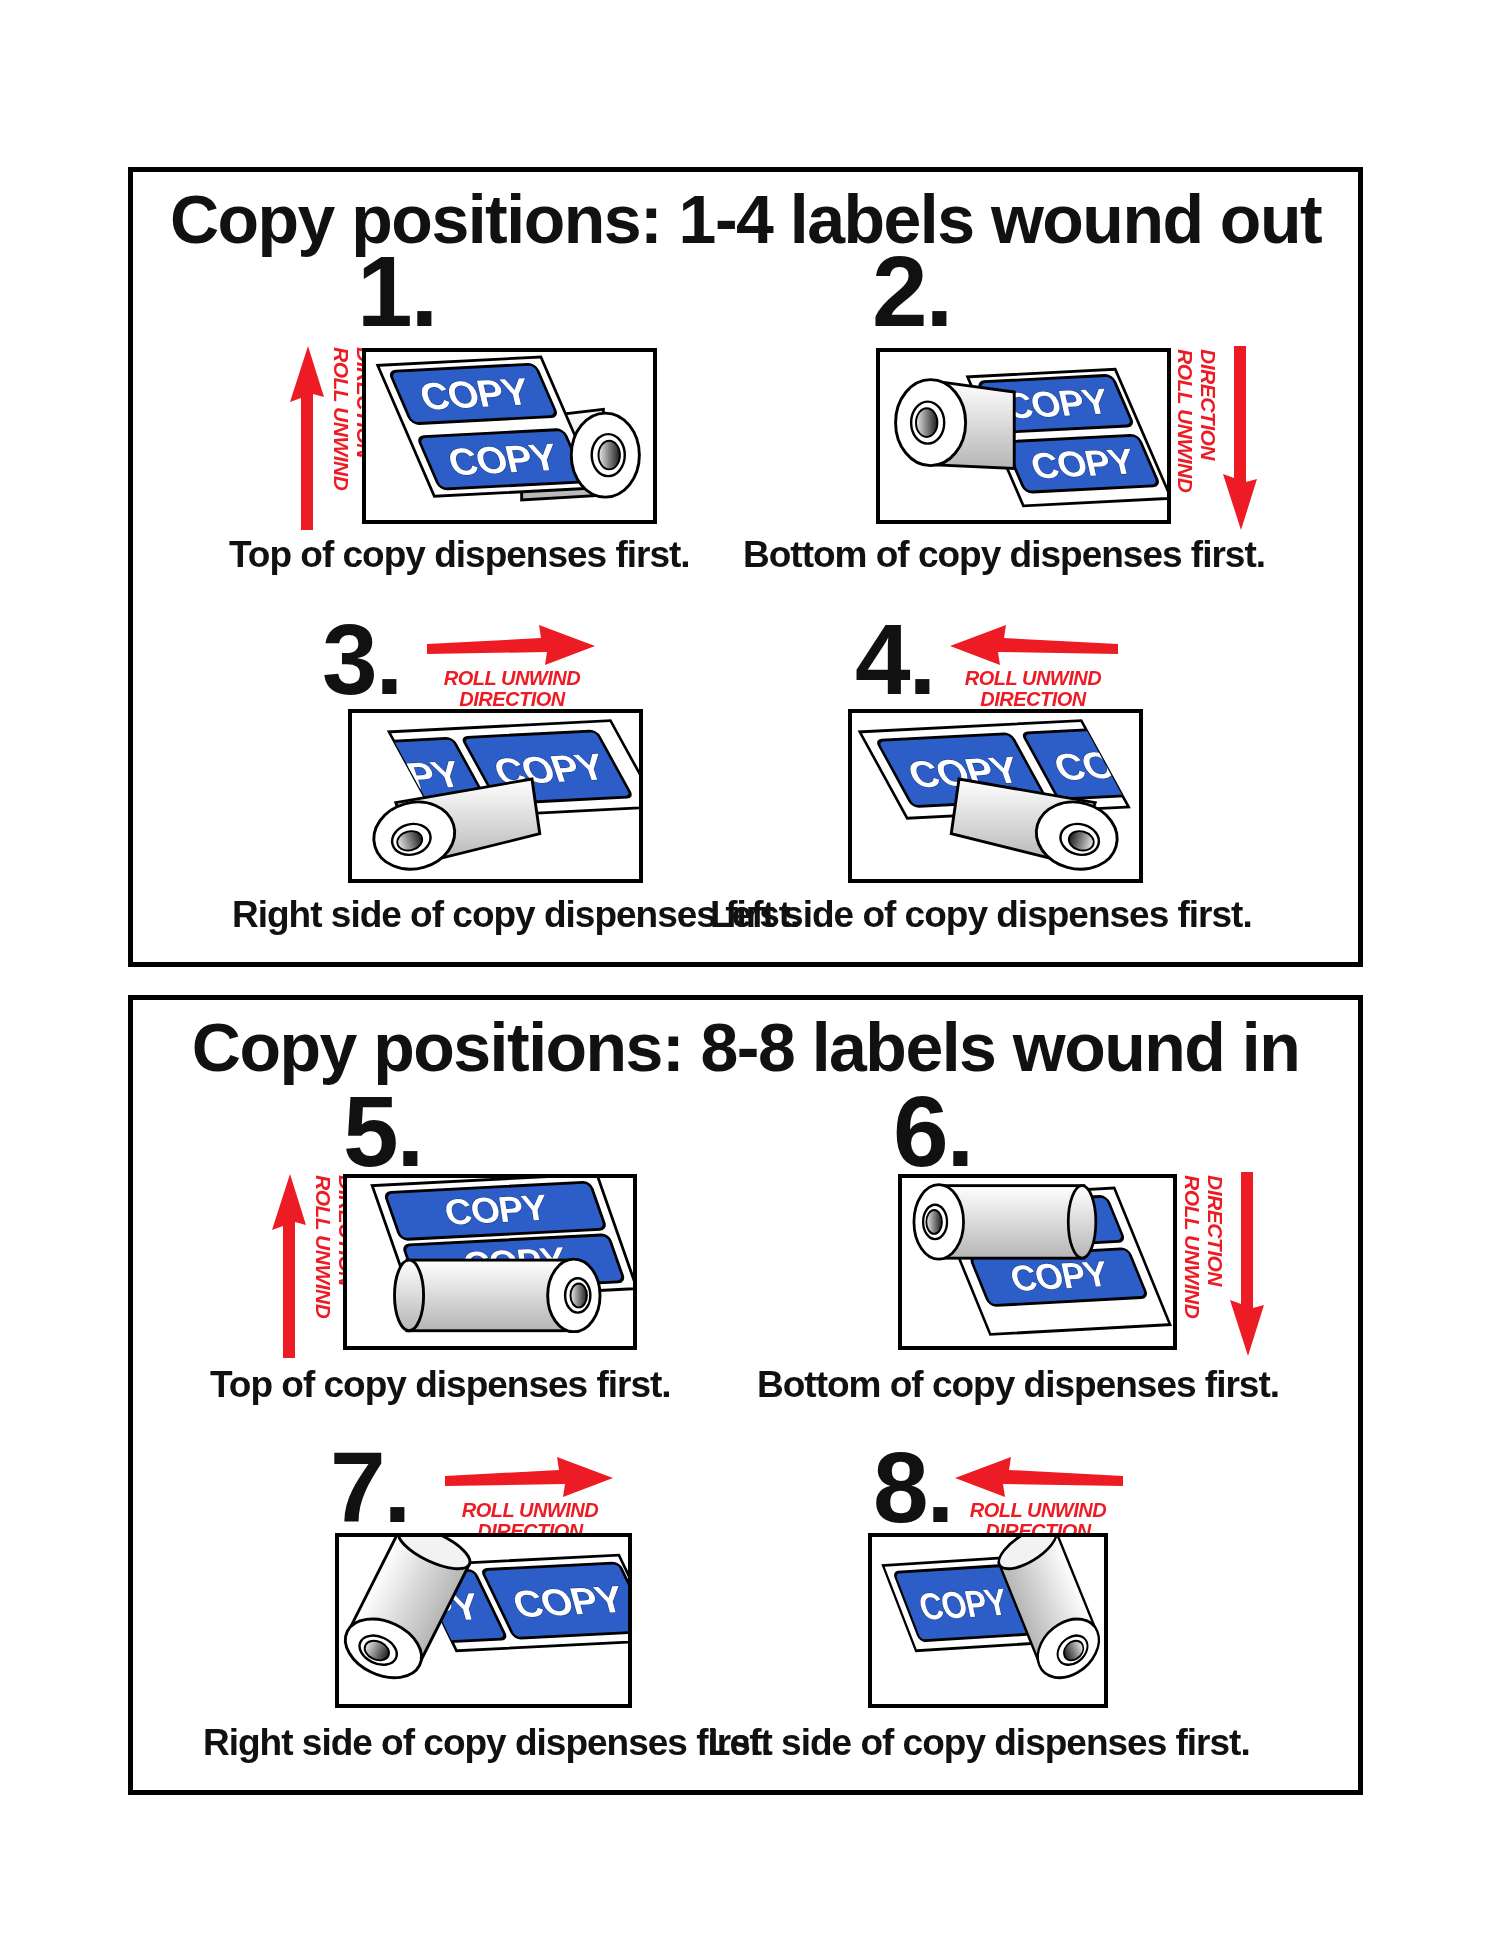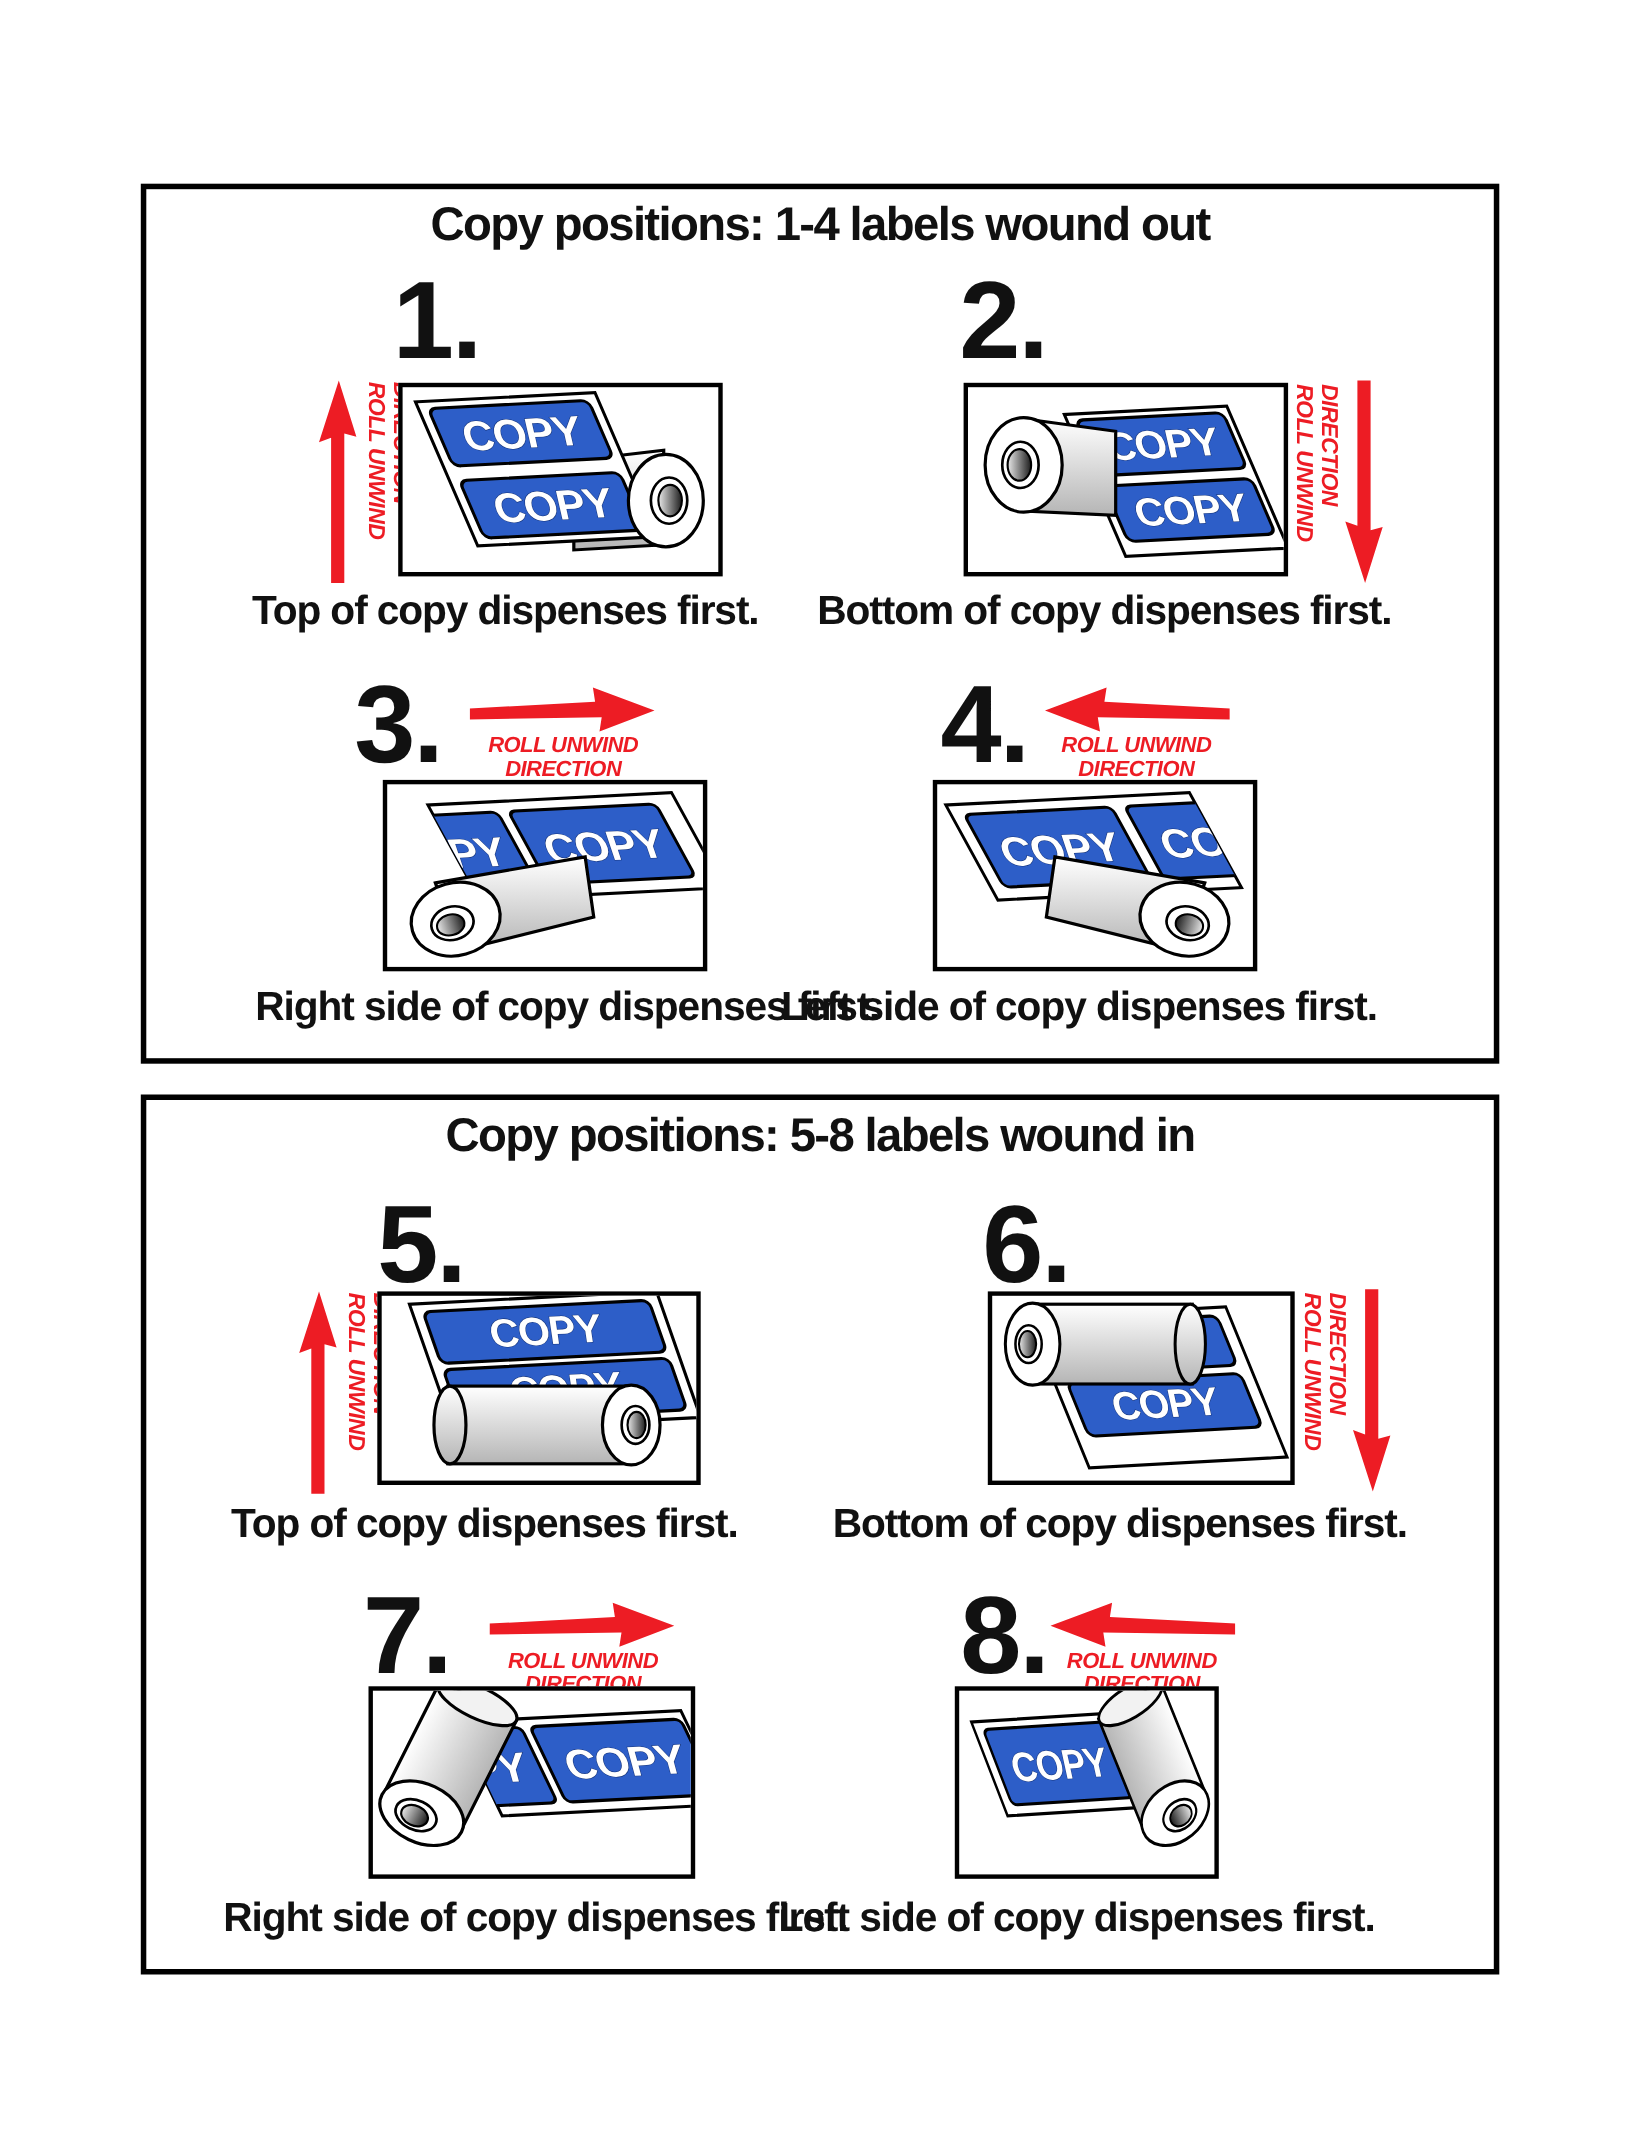"Copy positions: 1-4 labels wound" .panel-title { font-size: 43px -> 68px }
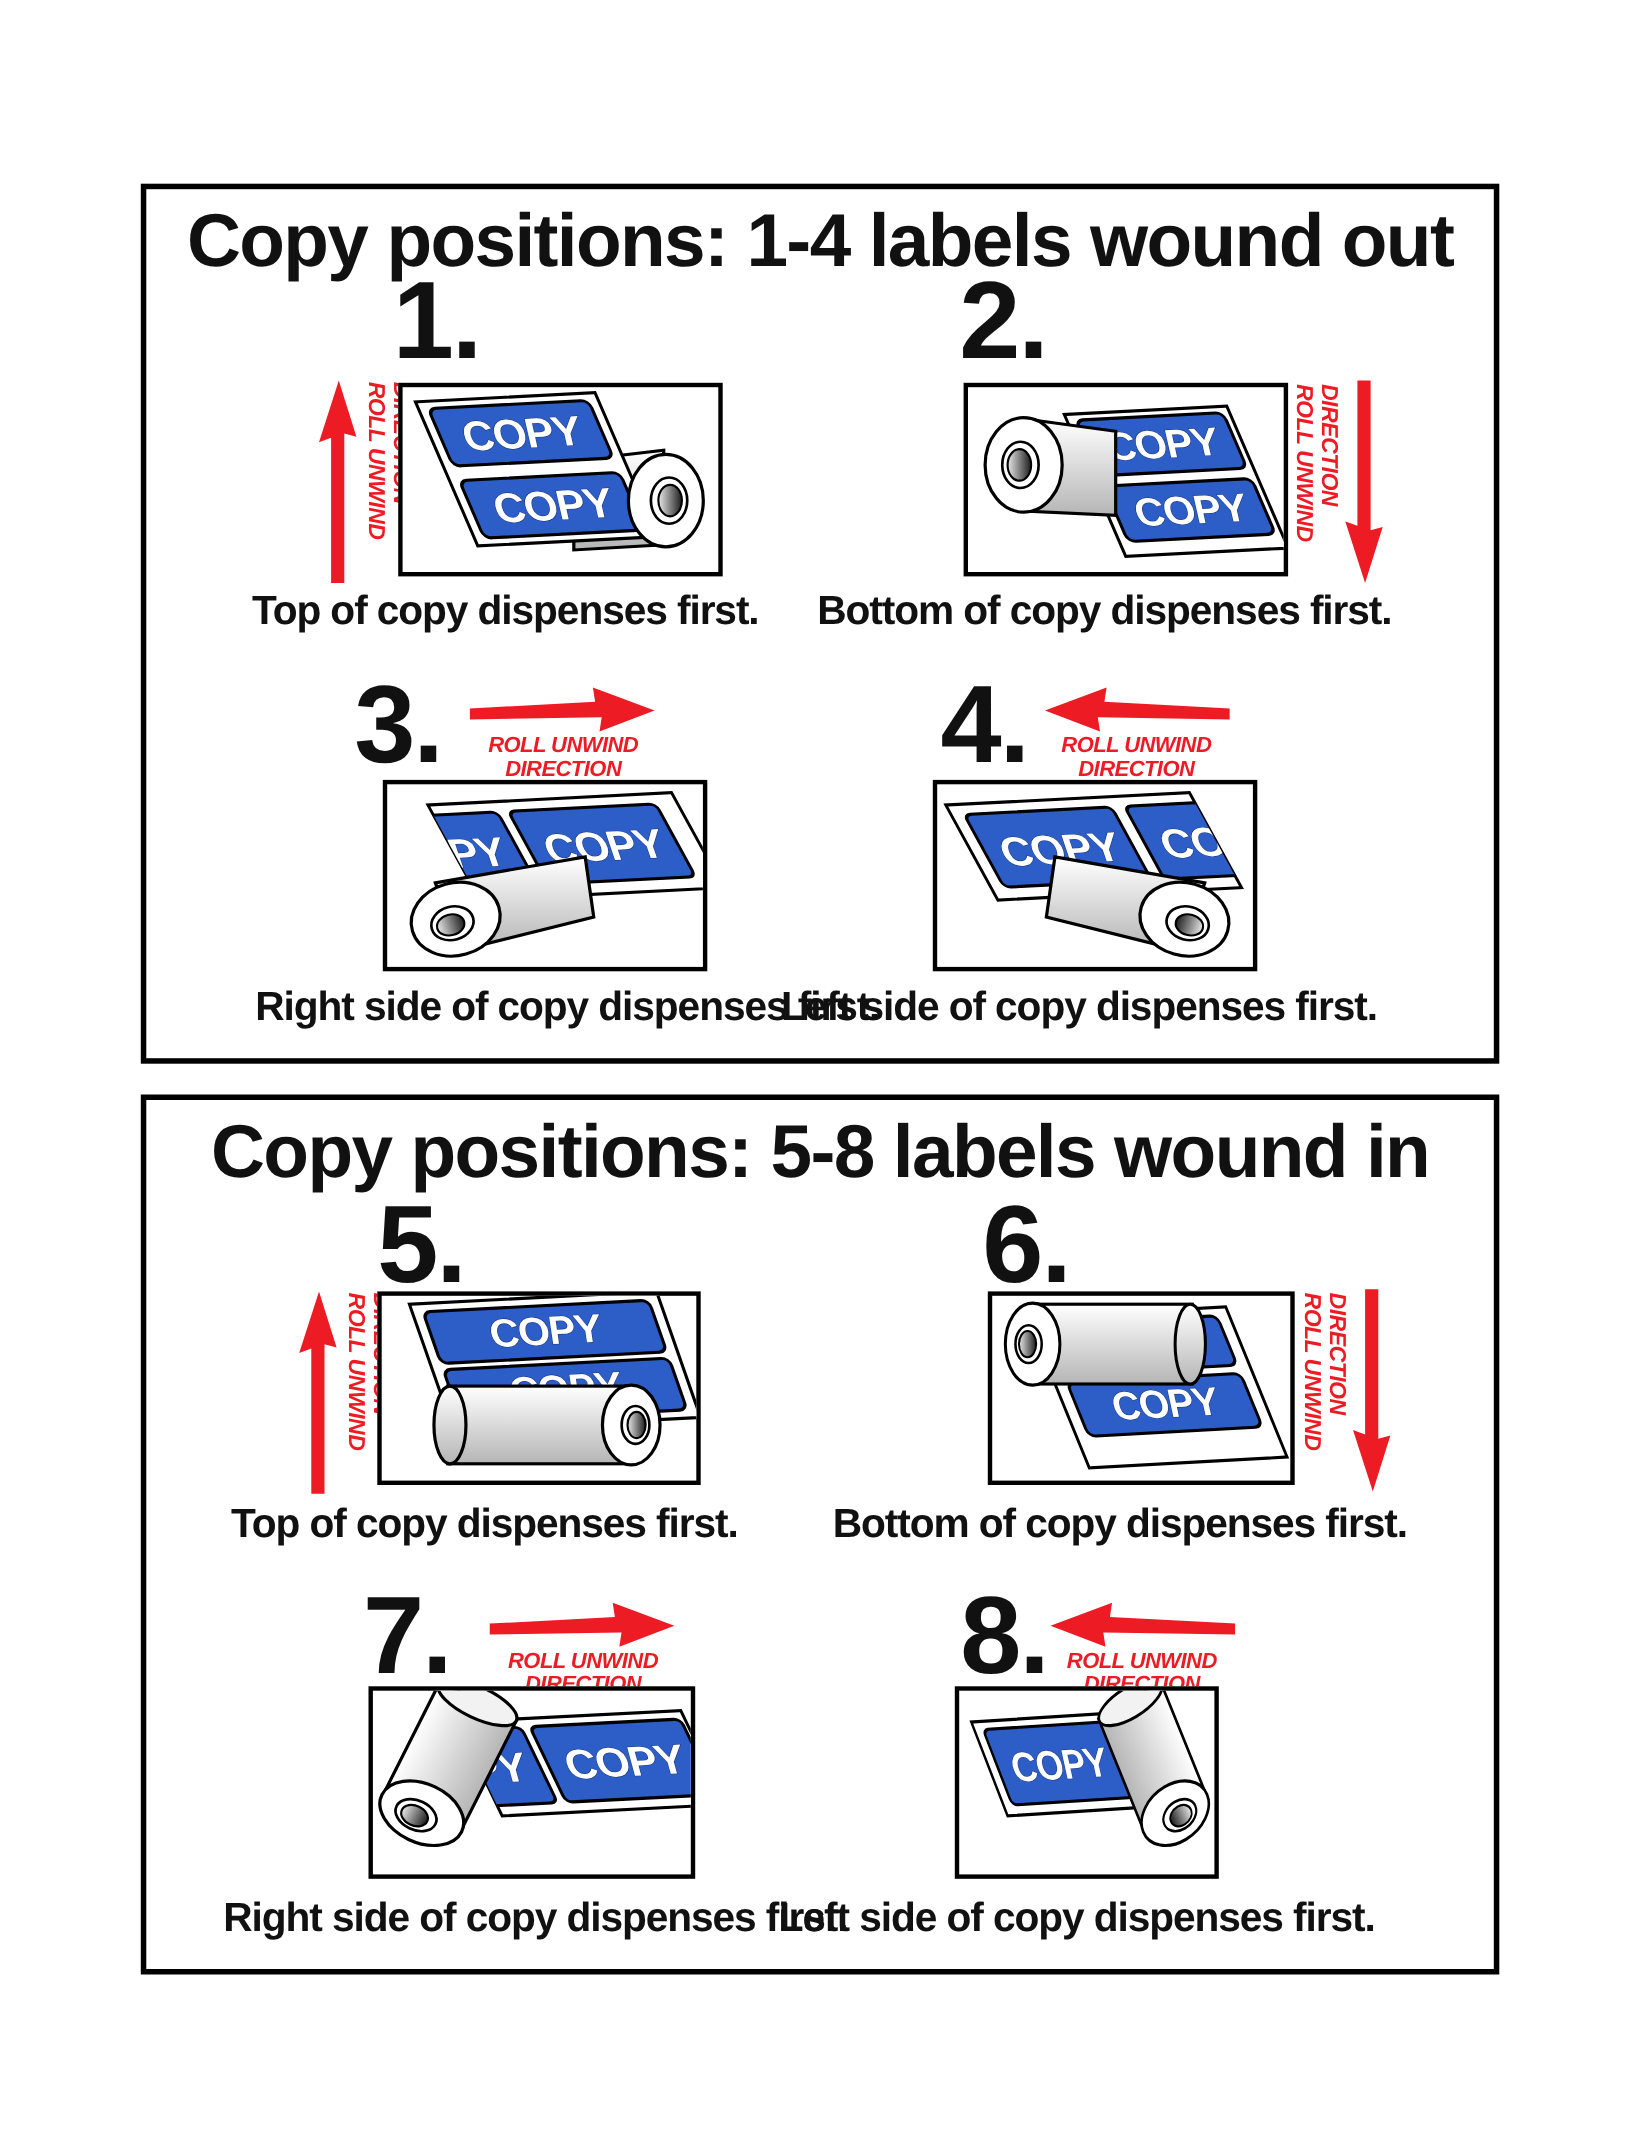"Copy positions: 5-8 labels wound" div.panel-title { text: 5-8 -> 8-8 }
